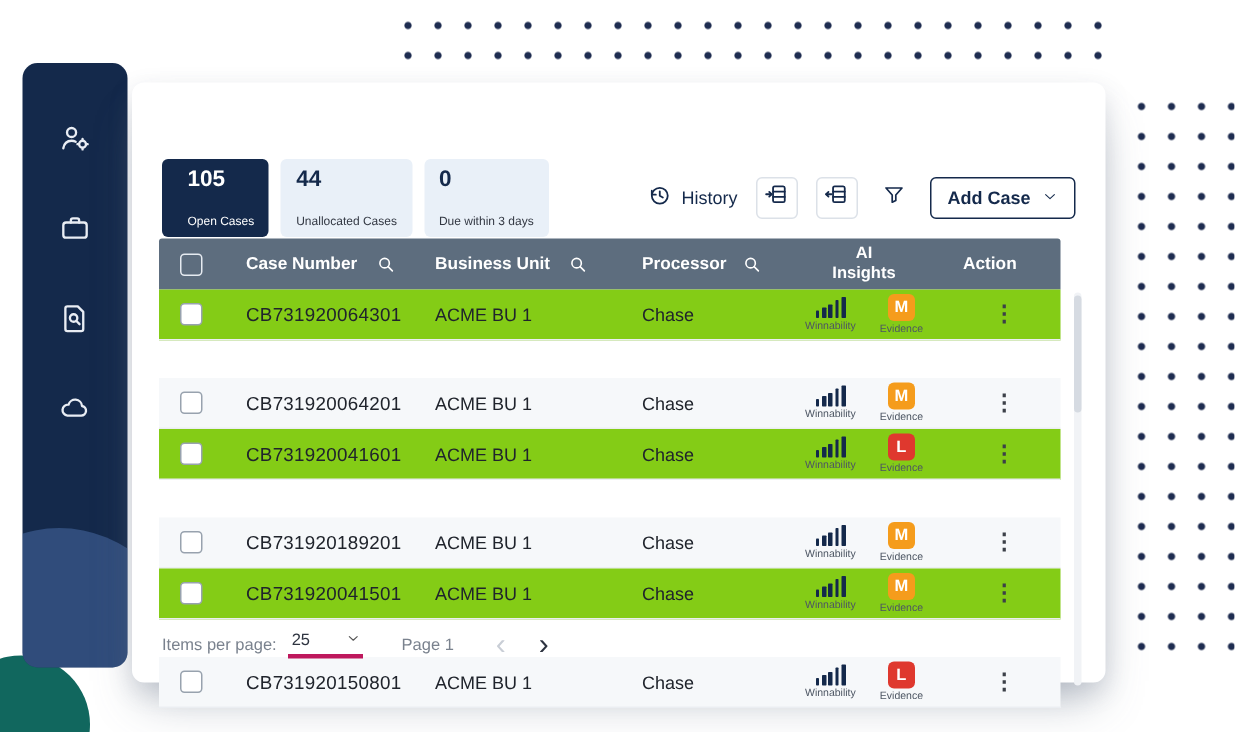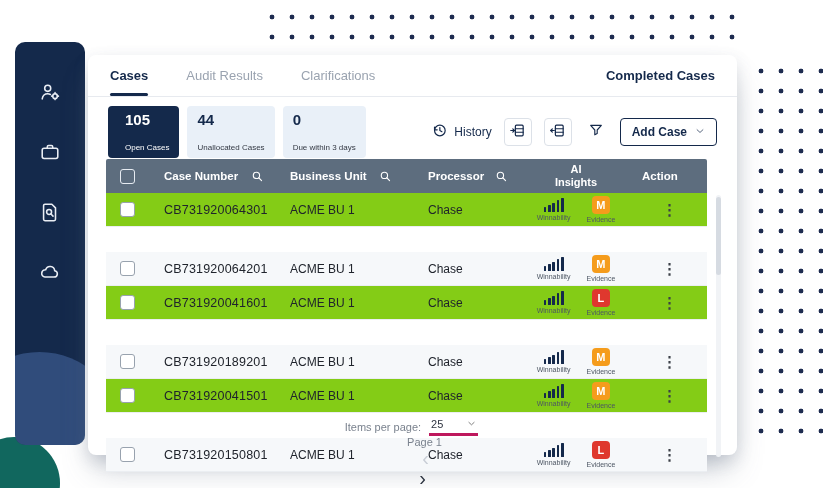"Cases" div.tabs-row { html: <div> <div> <span>Cases</span> </div> <div> <span>Audit Results</span> </div> <div> <span>Clarifications</span> </div> <div>Completed Cases</div> </div> -> none }
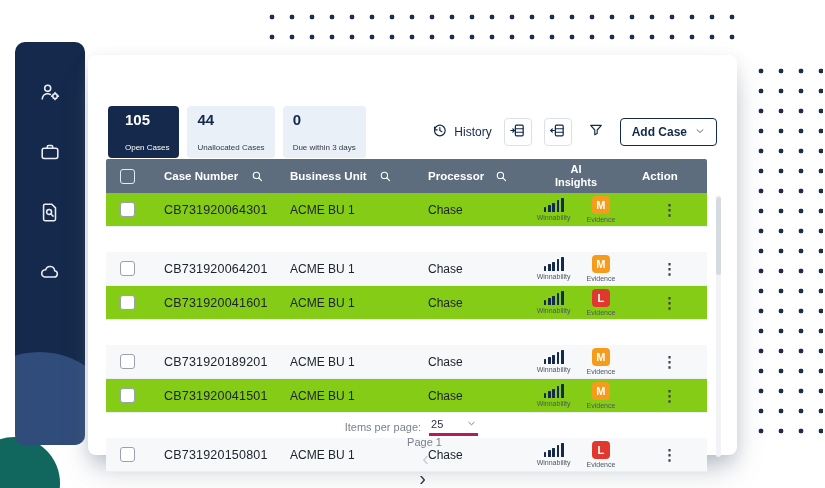"Items per page:" .tfoot { flex-direction: column -> none }
